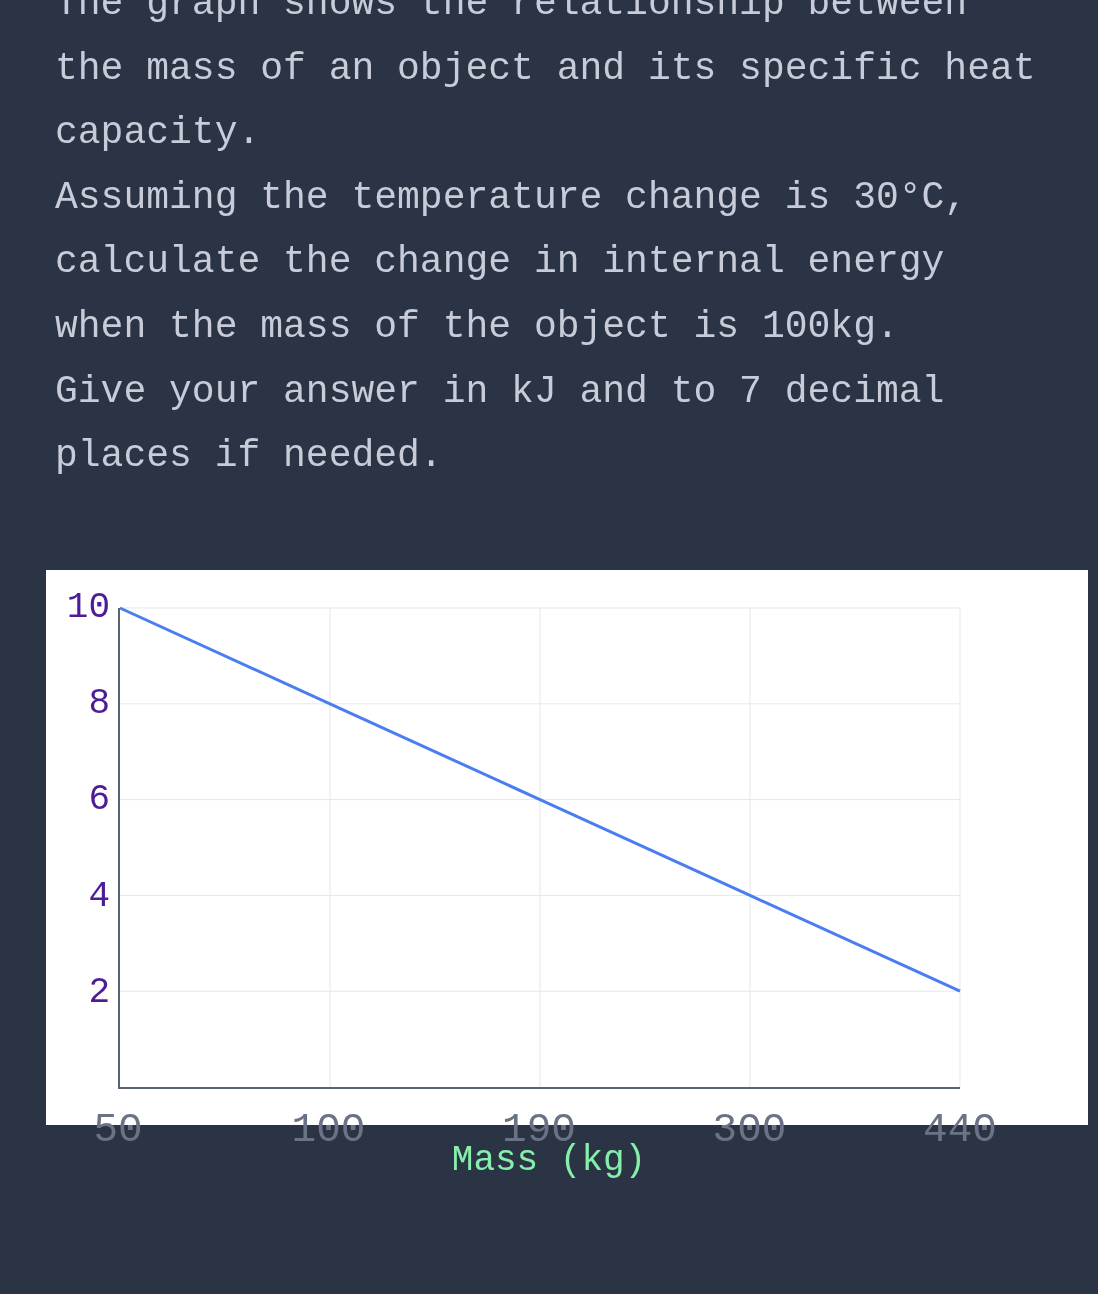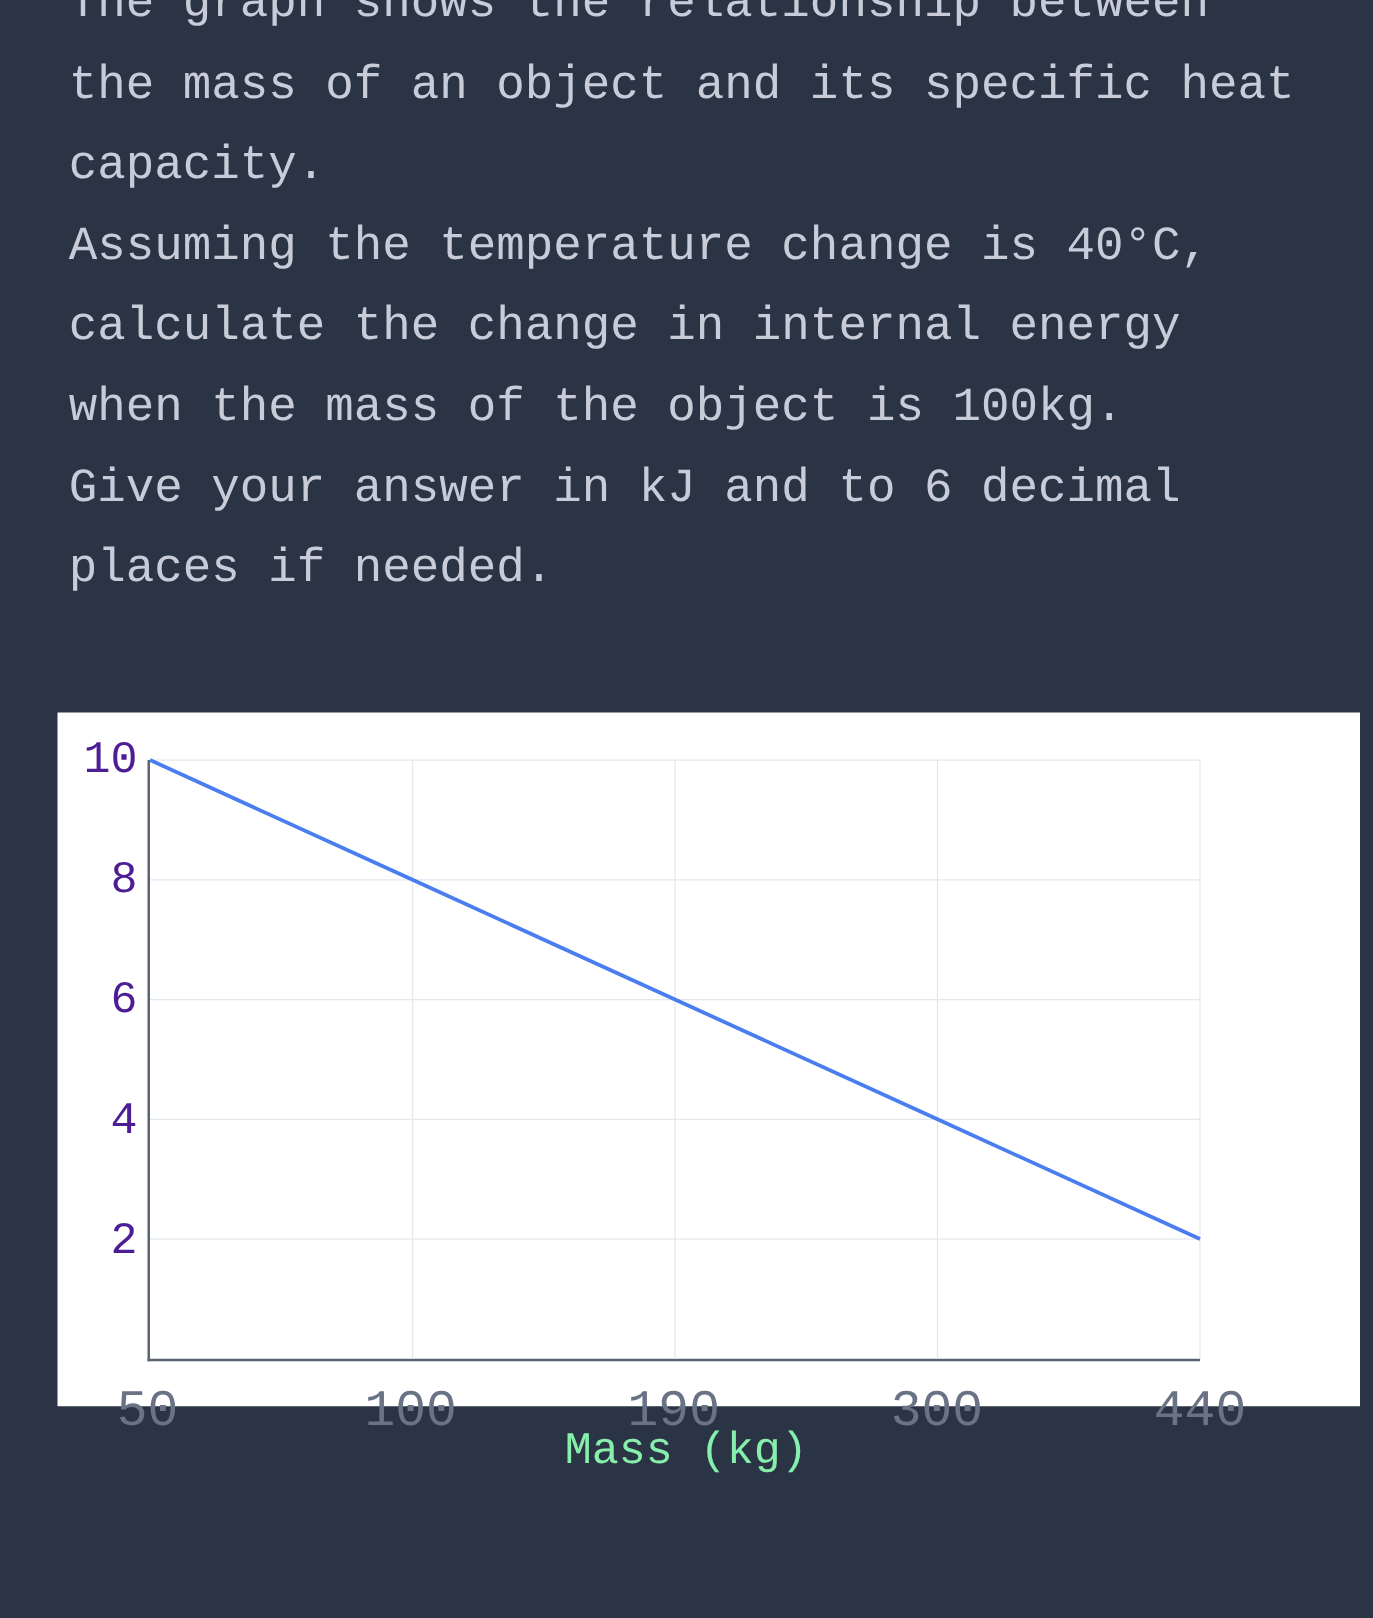"Assuming the temperature change is" p { text: 40 -> 30 }
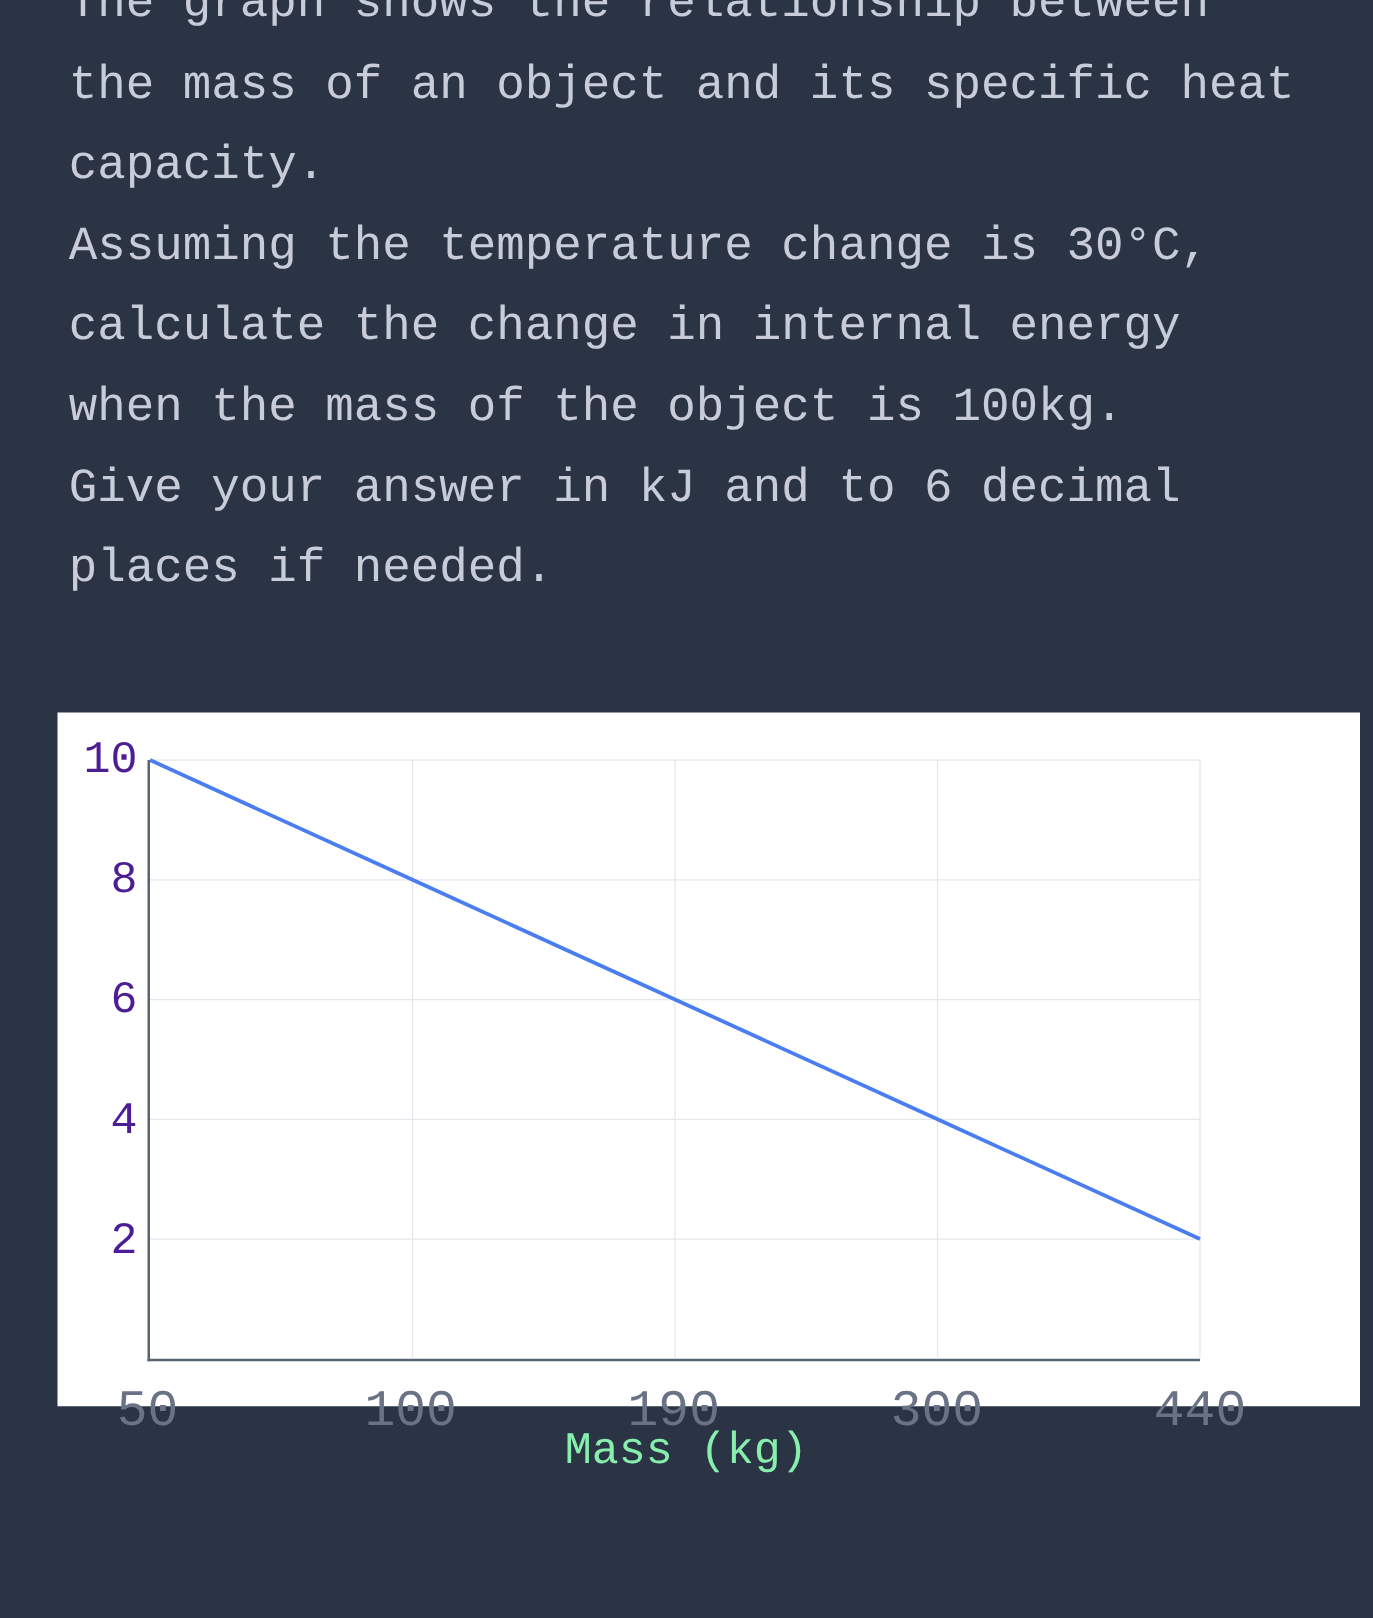"Give your answer in kJ" p { text: 6 -> 7 }
